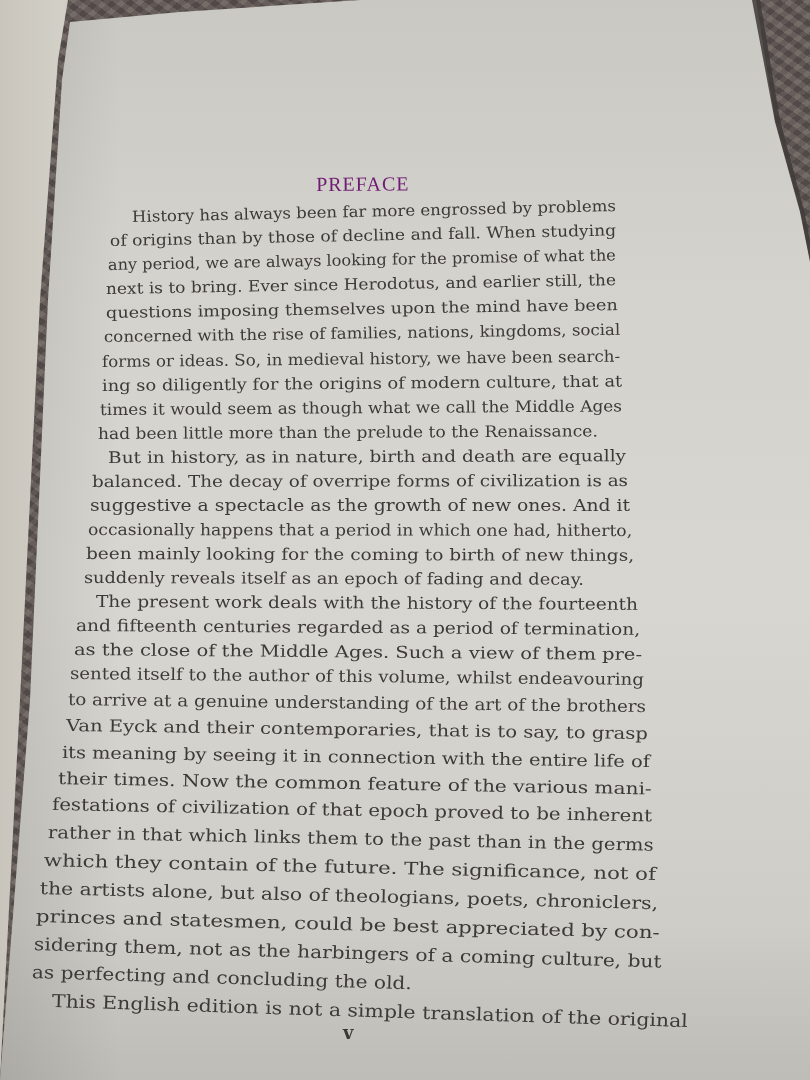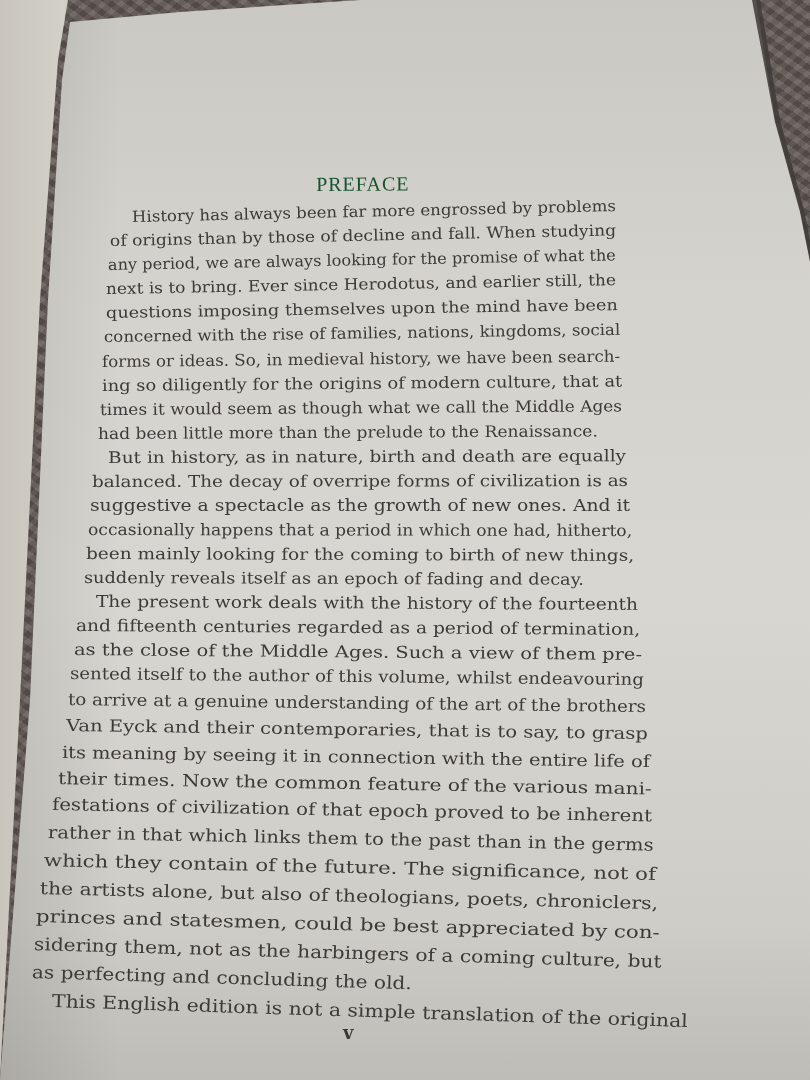"PREFACE" .title { color: #14532d -> #701a75 }
